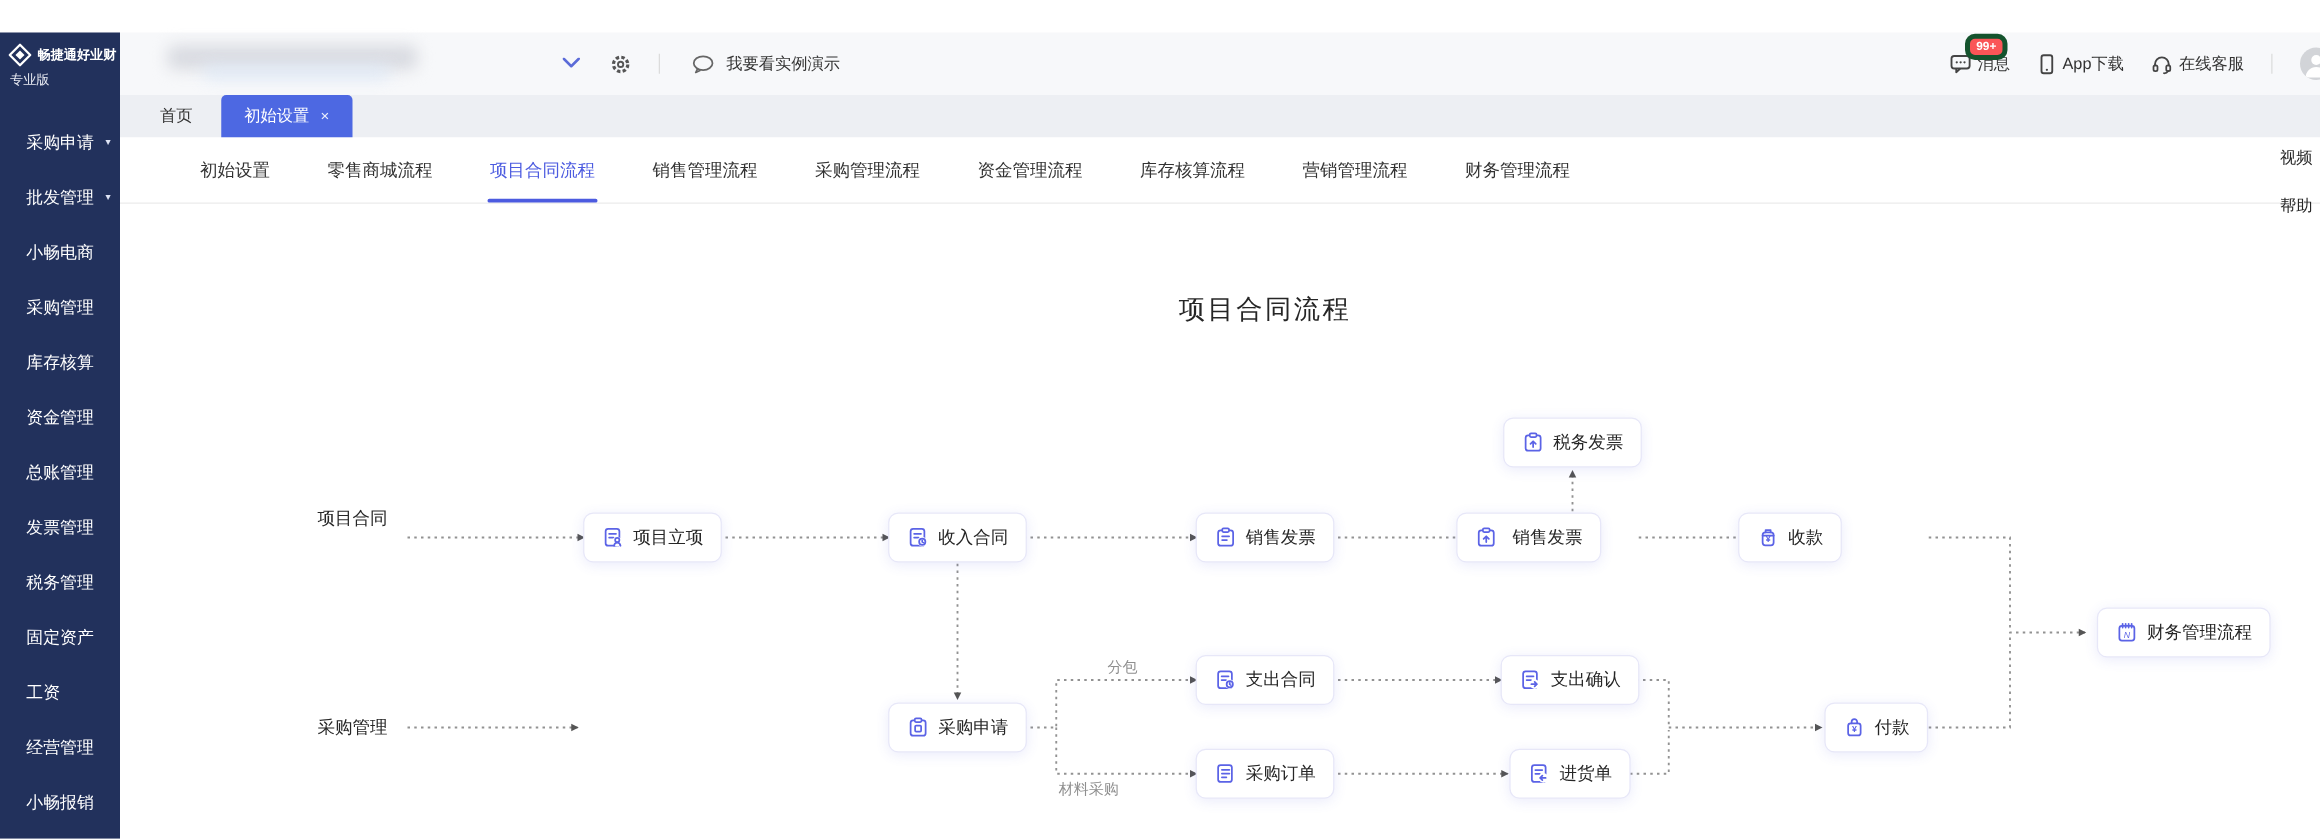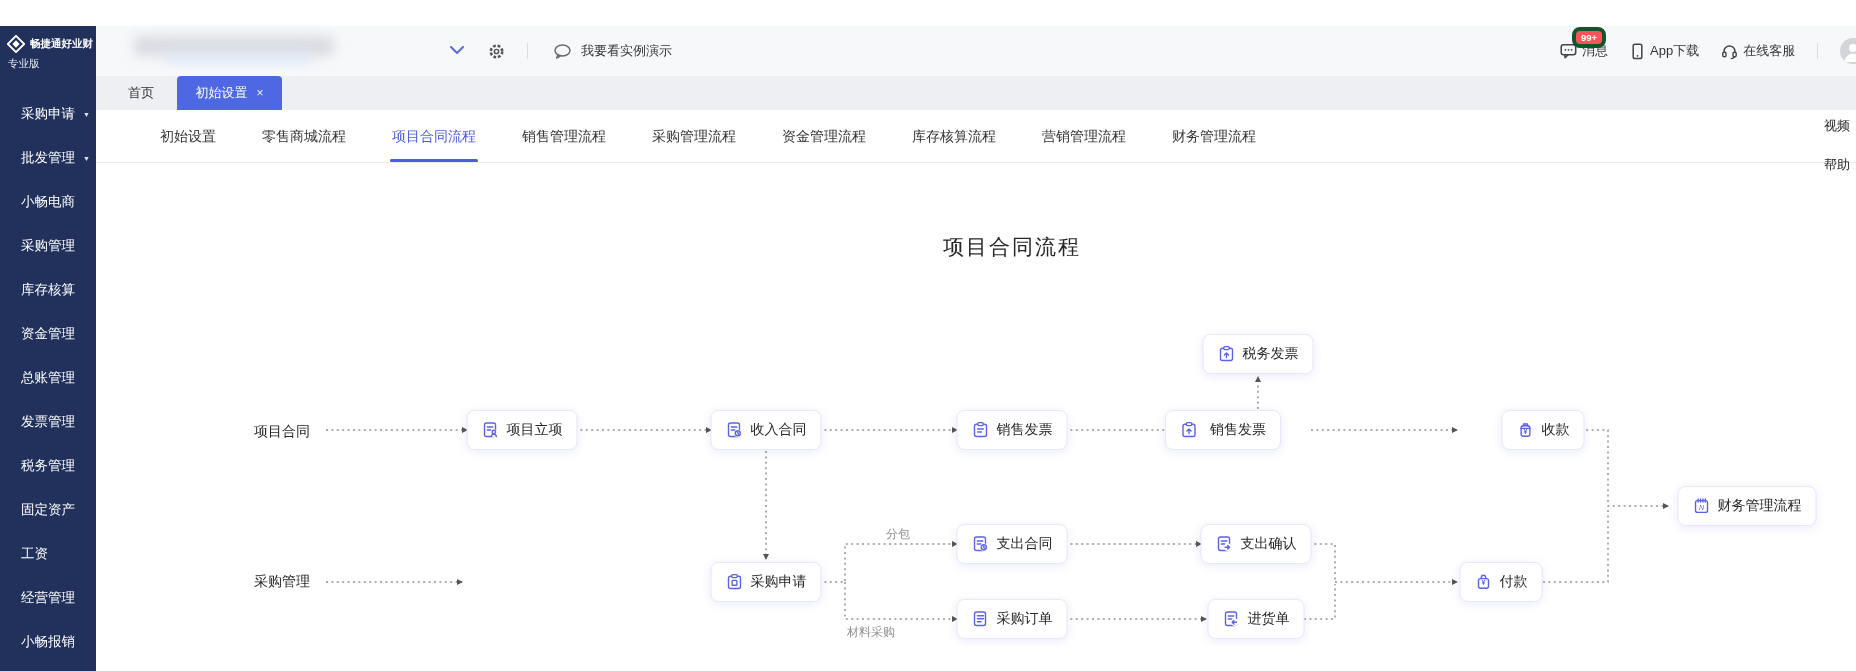"项目合同" div.row-label { top: 269px -> 252px }
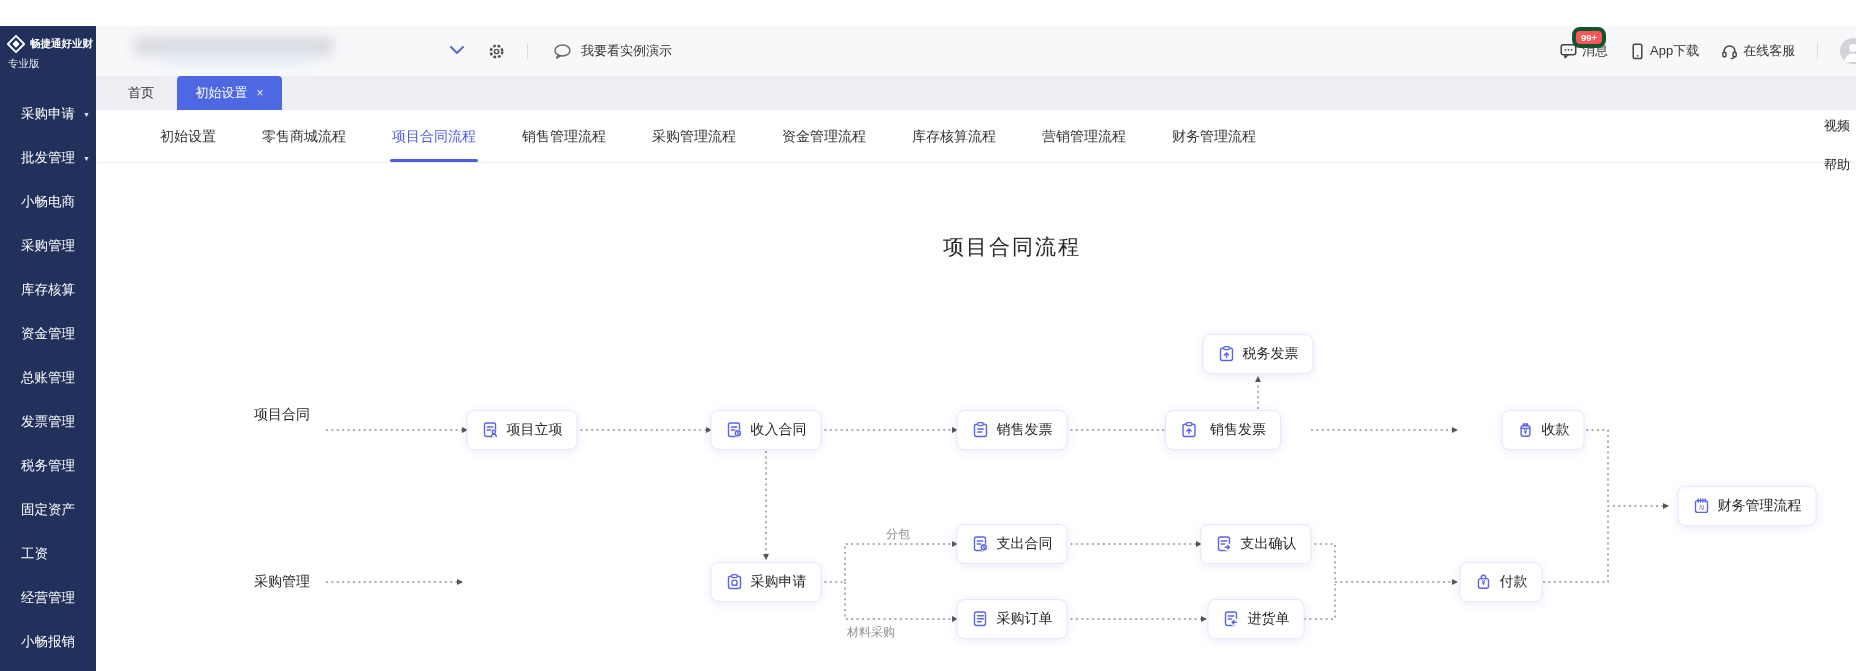"收款" div.flow-node { left: 1447px -> 1336px }
